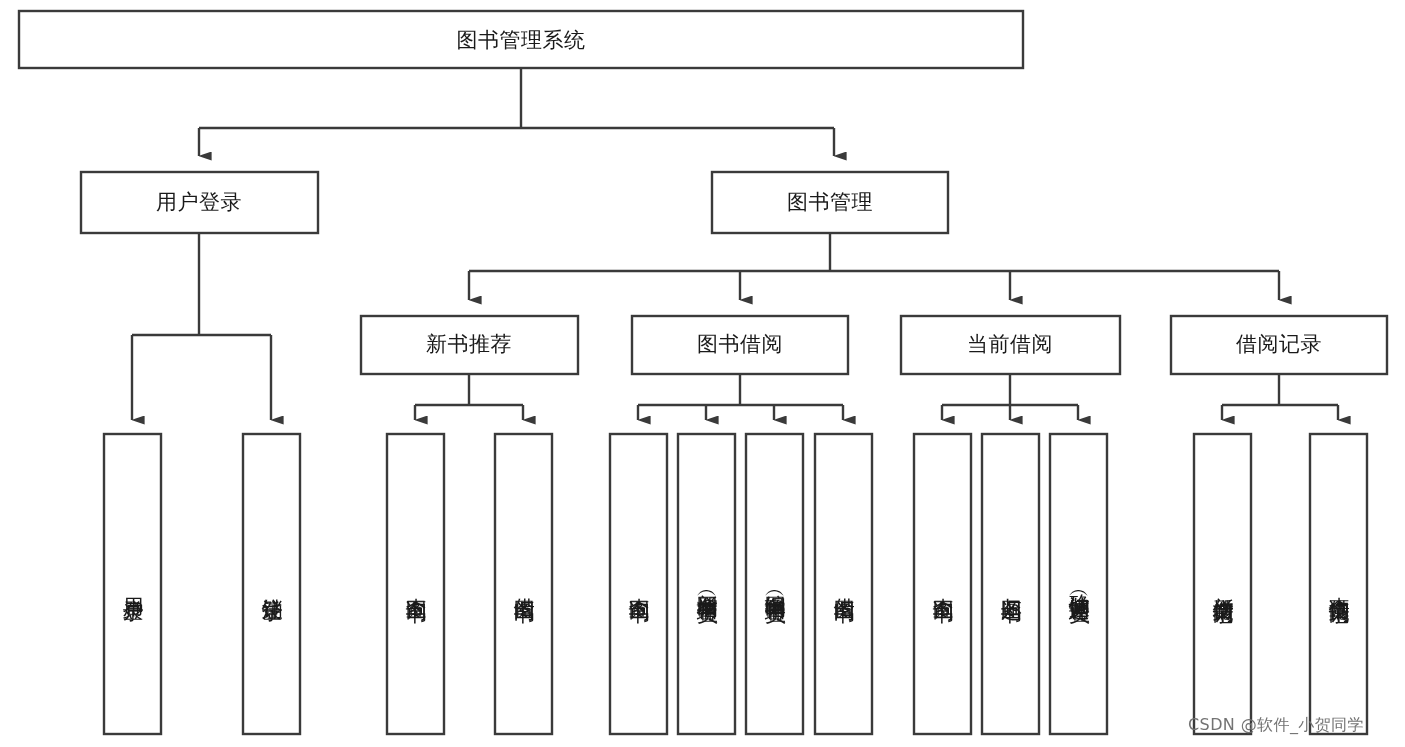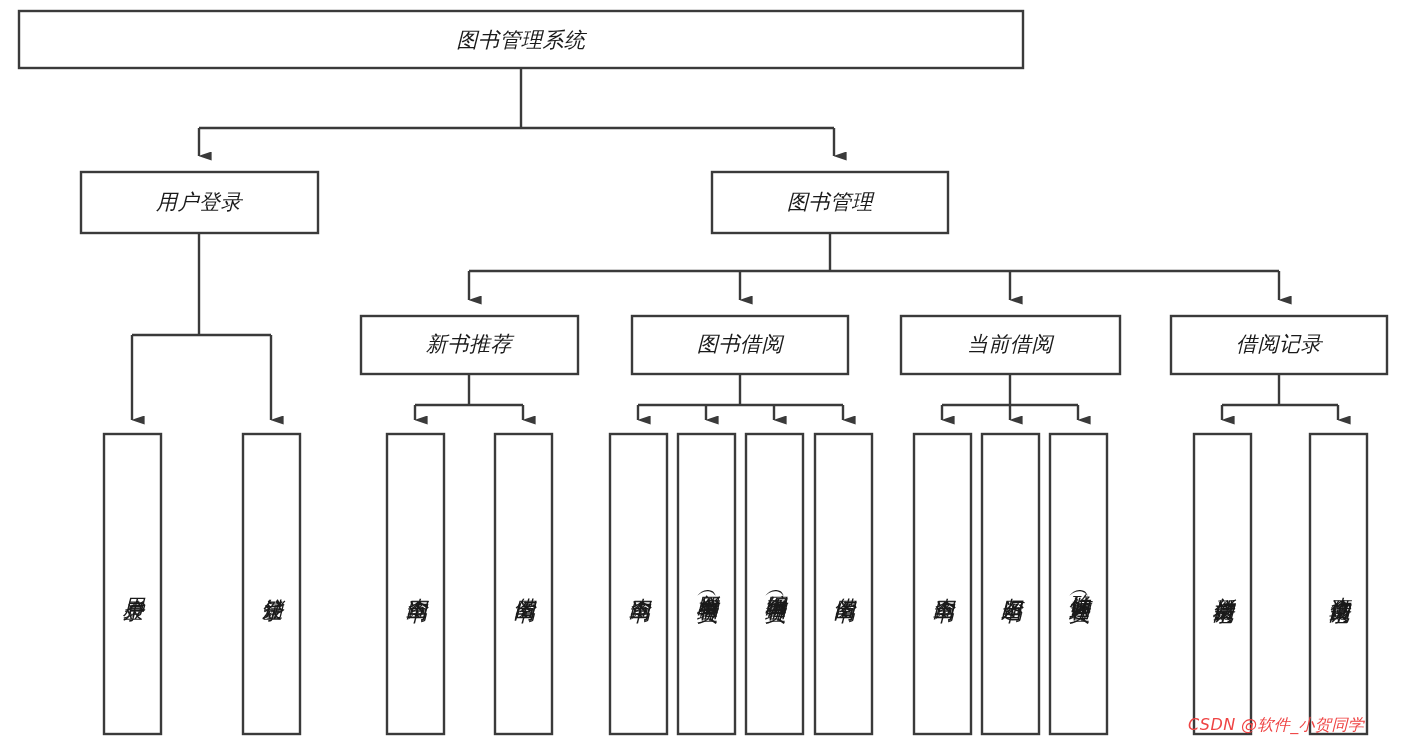"图书管理系统" #diagram-root { font-style: italic -> none }
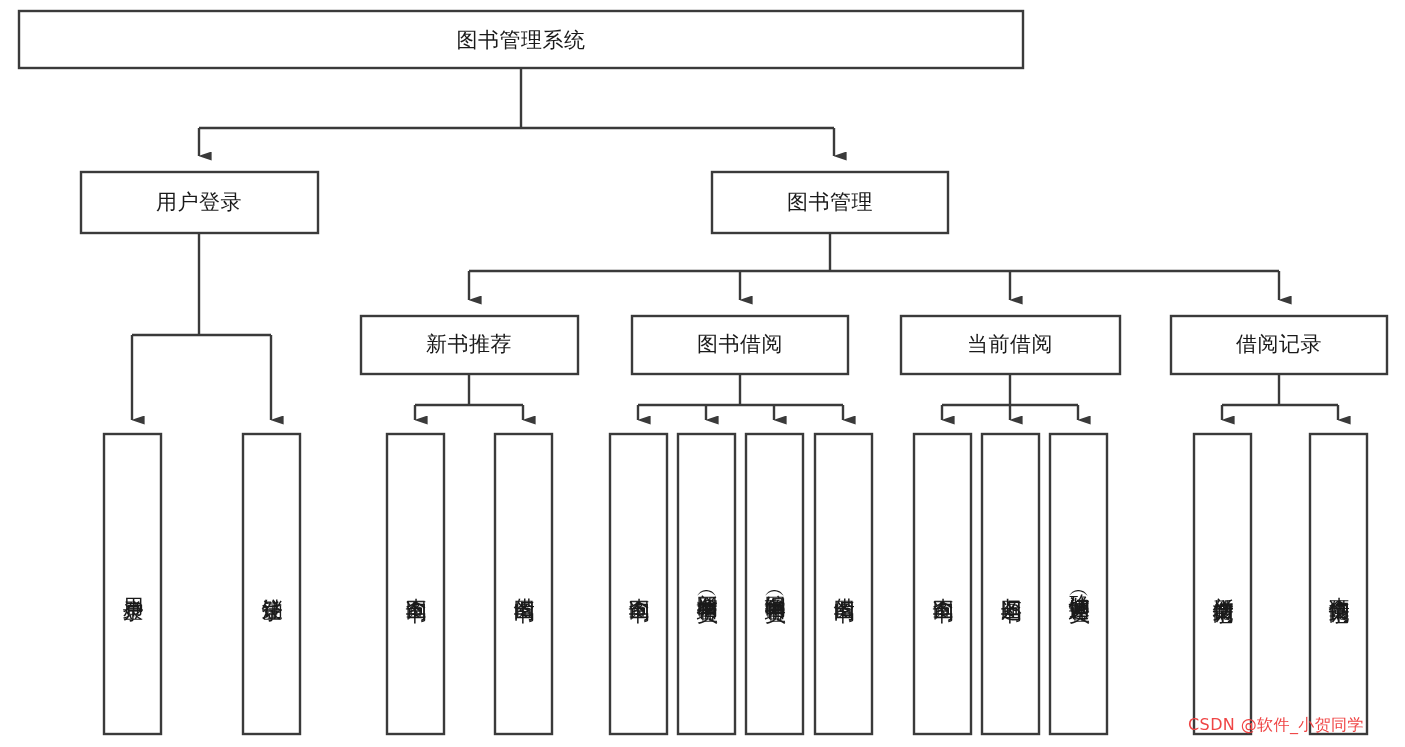"CSDN @软件_小贺同学" .watermark { color: #ef4444 -> #737373 }
